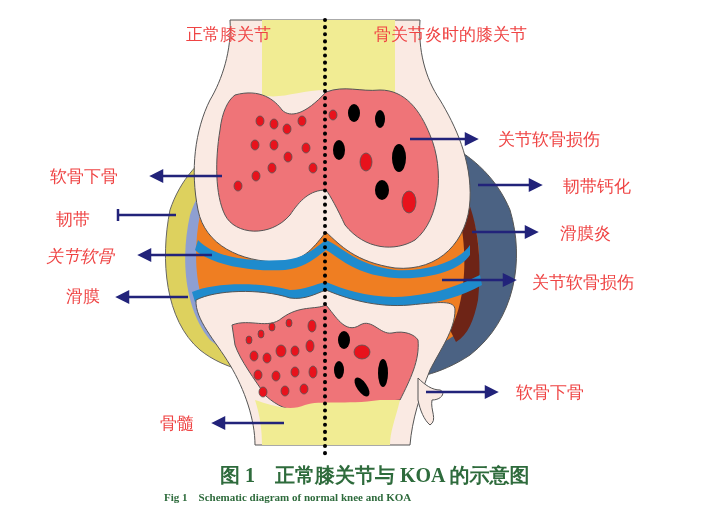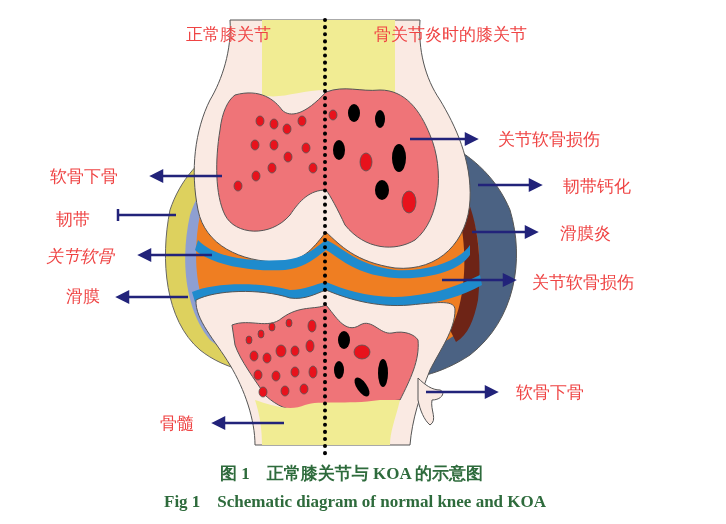"图 1 正常膝关节与 KOA 的示意图" div.cap { font-size: 17px -> 20px }
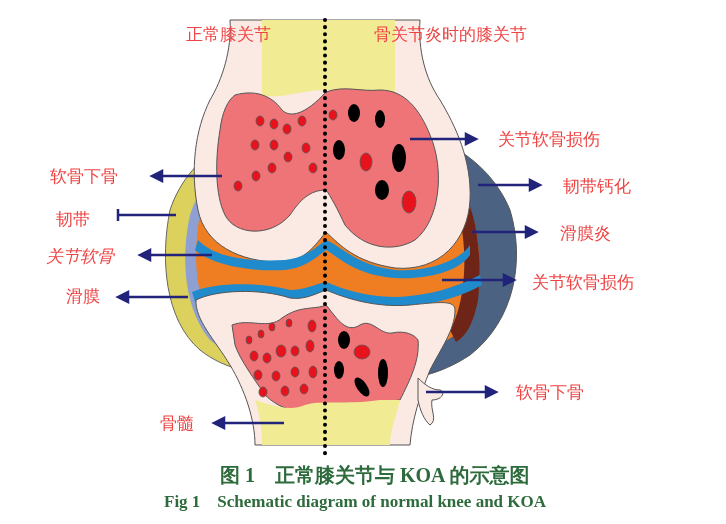"Fig 1 Schematic diagram of" div.cap { font-size: 17px -> 11px }
